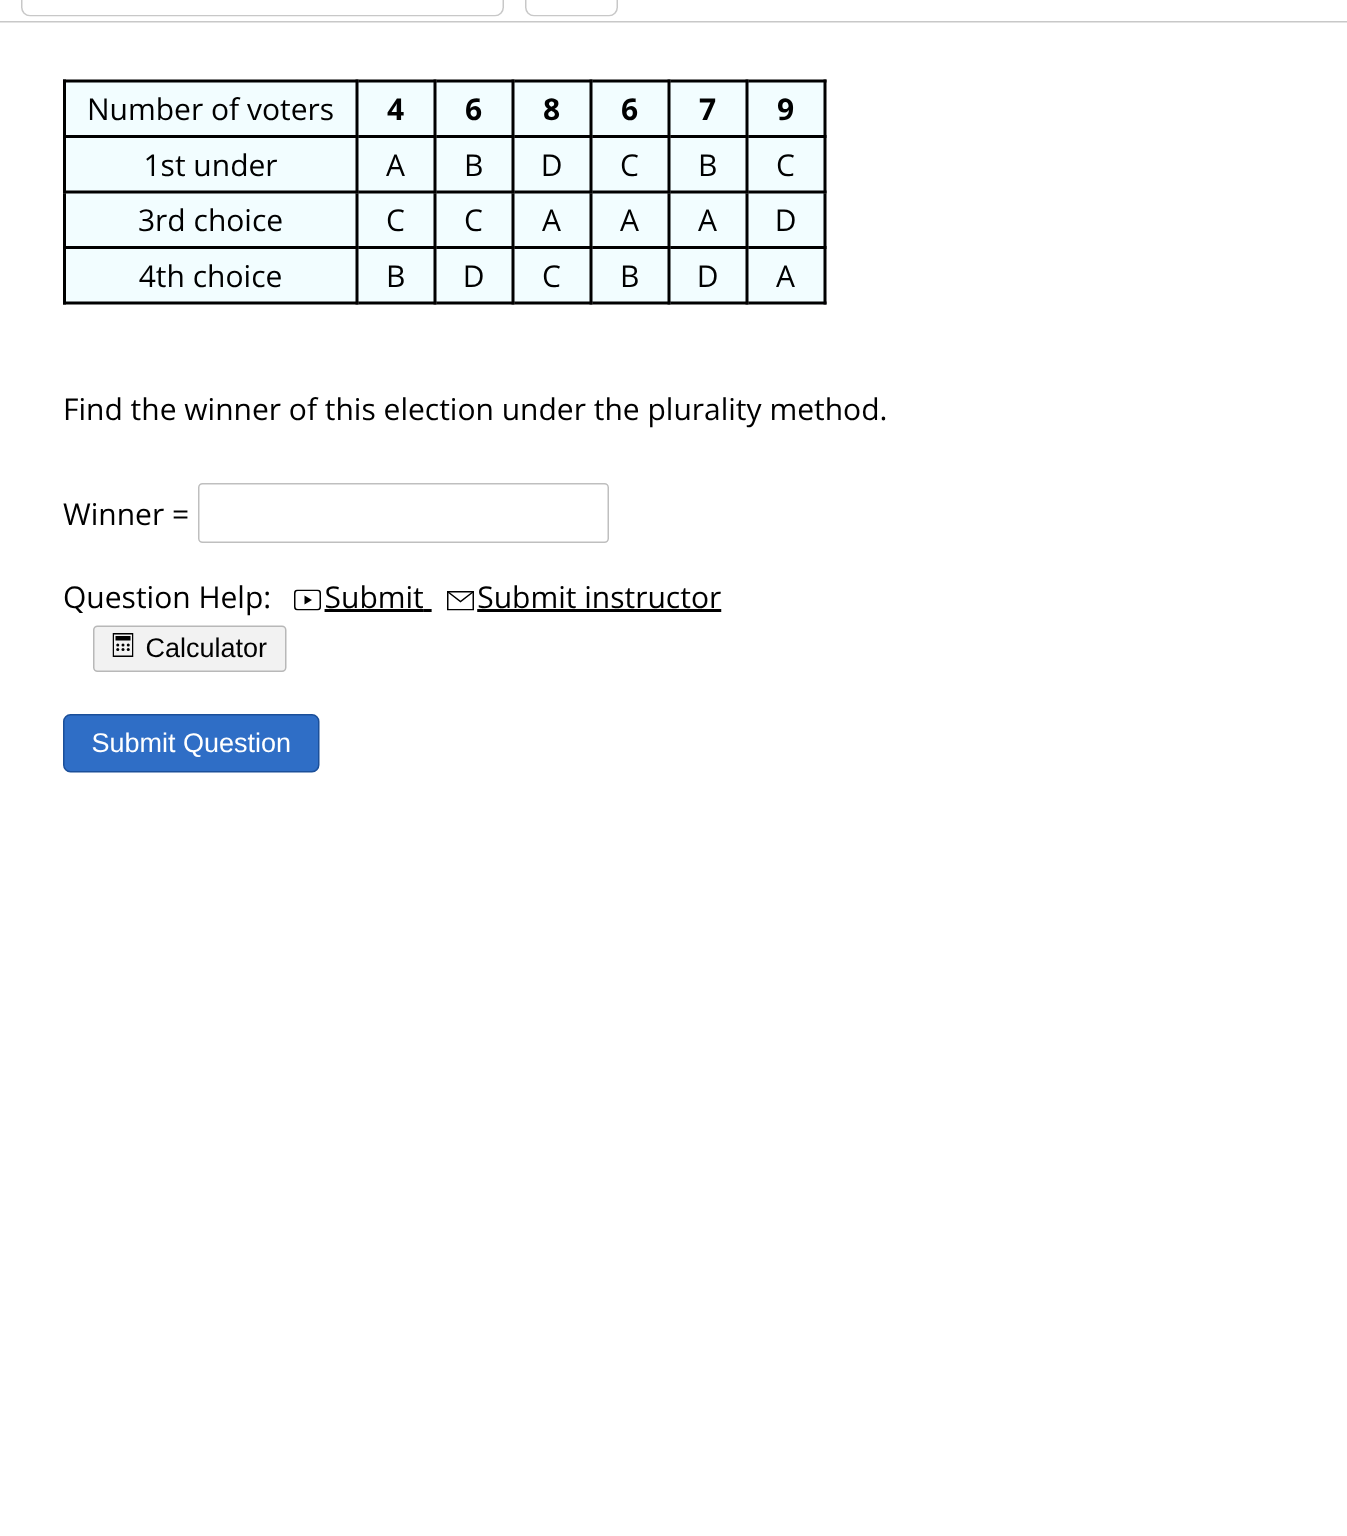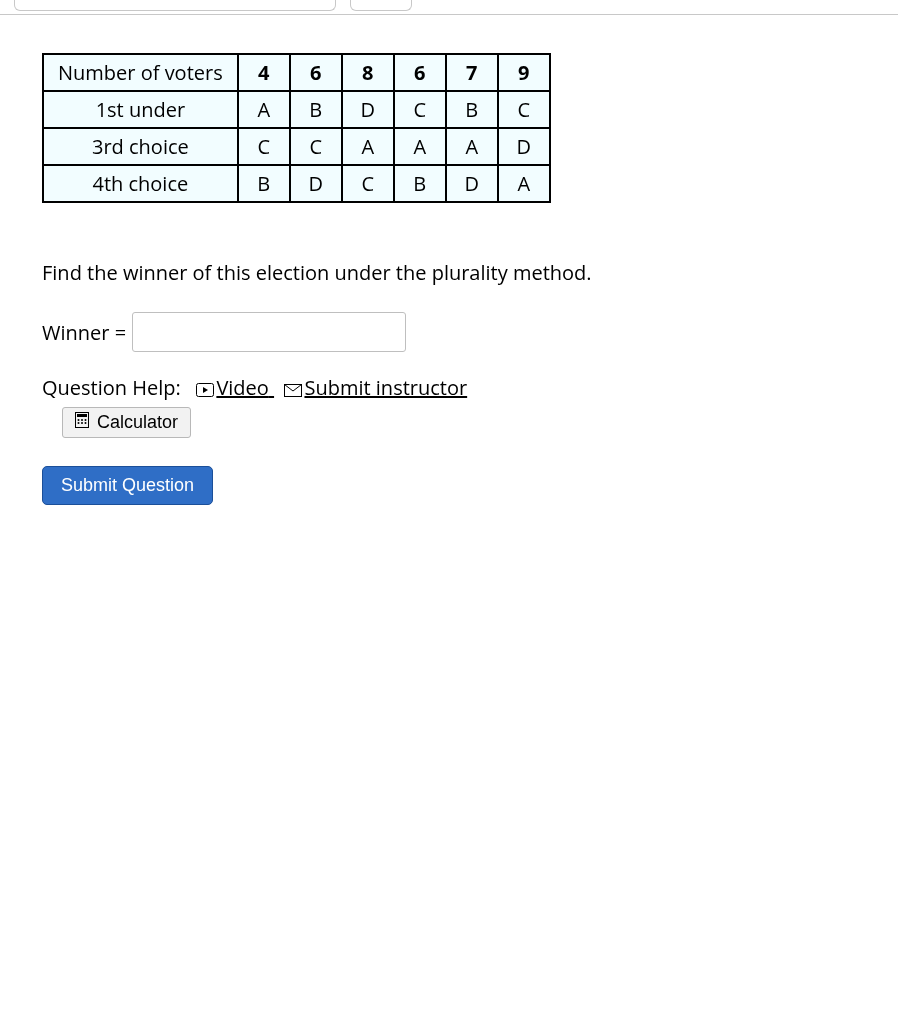"Winner =" .answer-line { margin-top: 26px -> 36px }
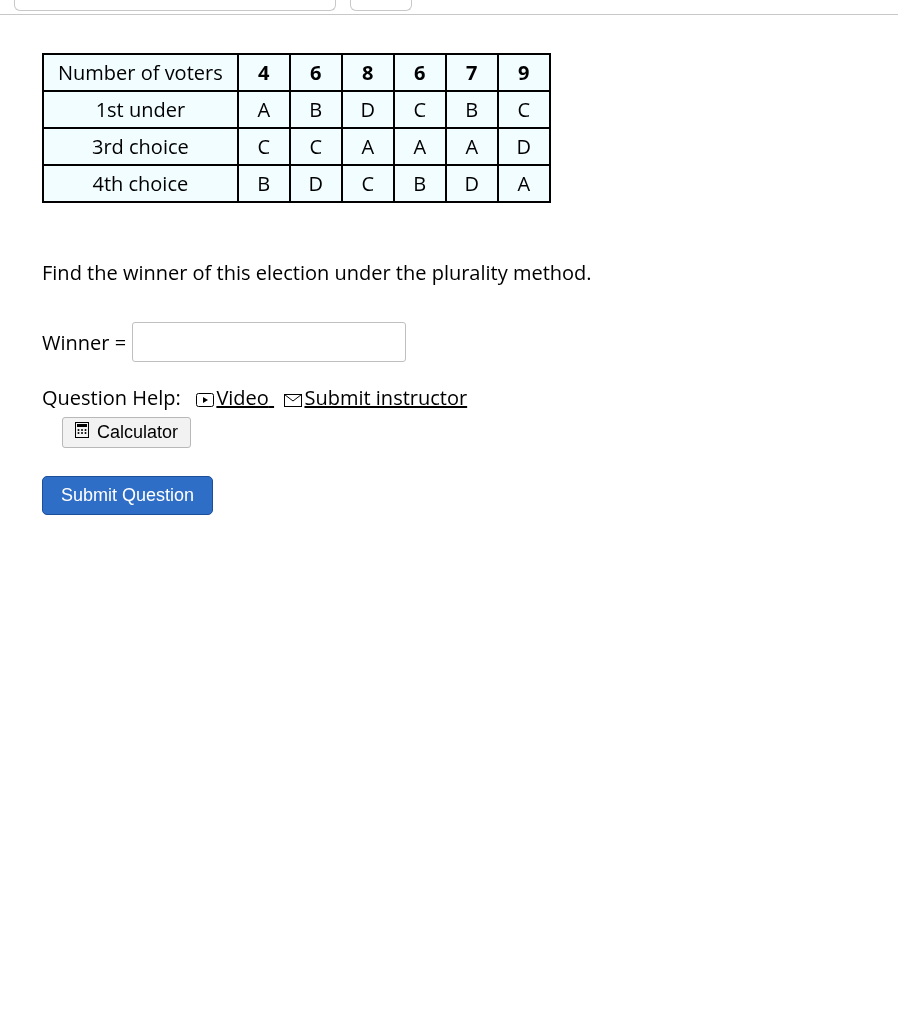"Video" span { text: Video -> Submit }
